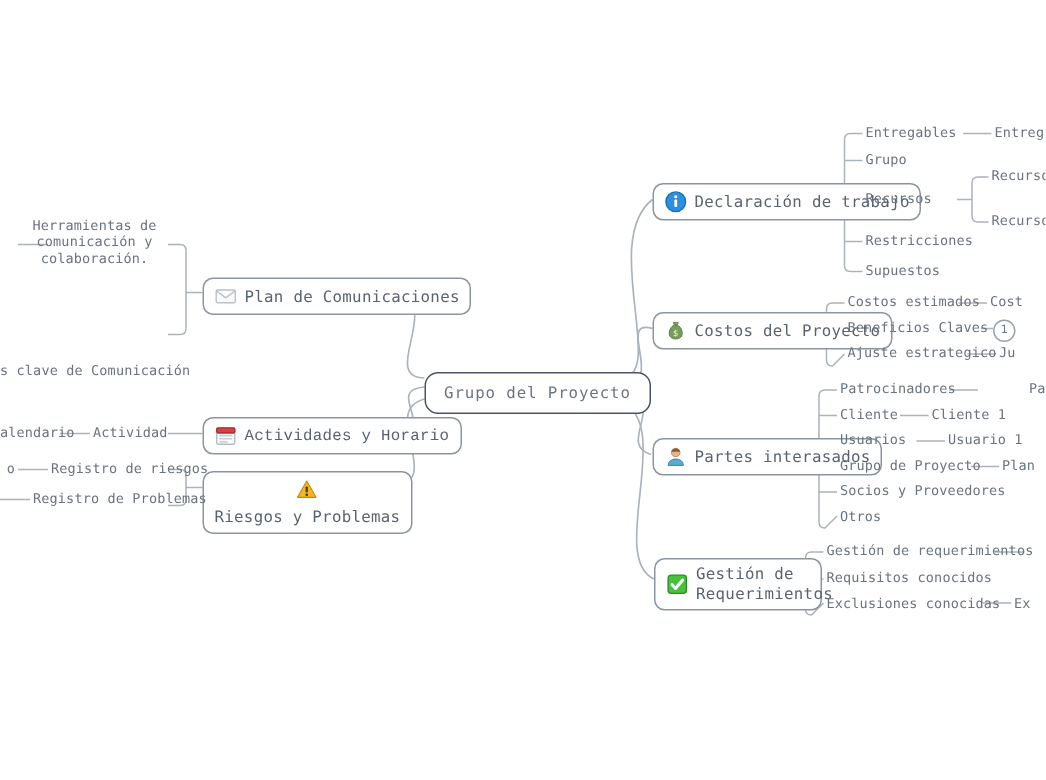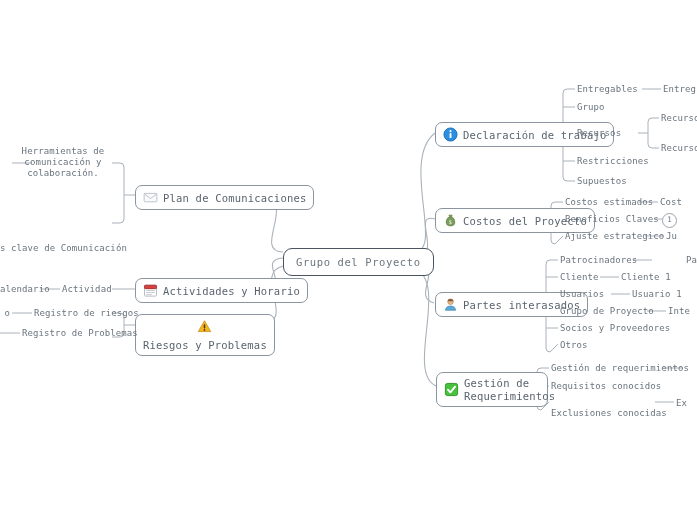"Actividades y Horario" div.node { font-family: none -> Liberation Mono, monospace }
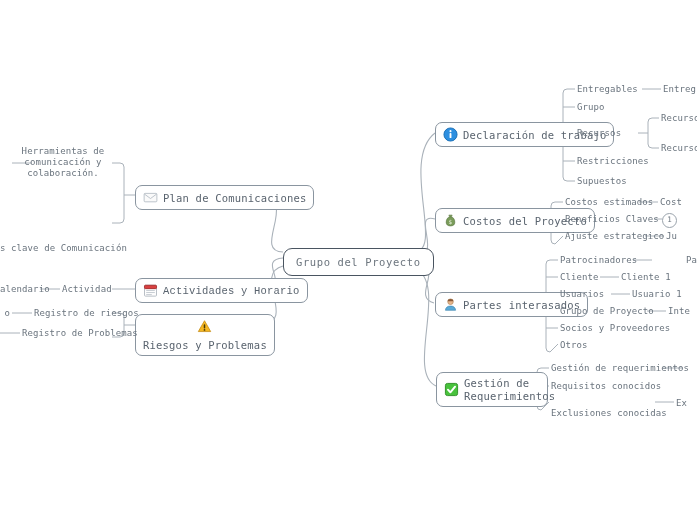"Inte" div.leaf { text: Inte -> Plan }
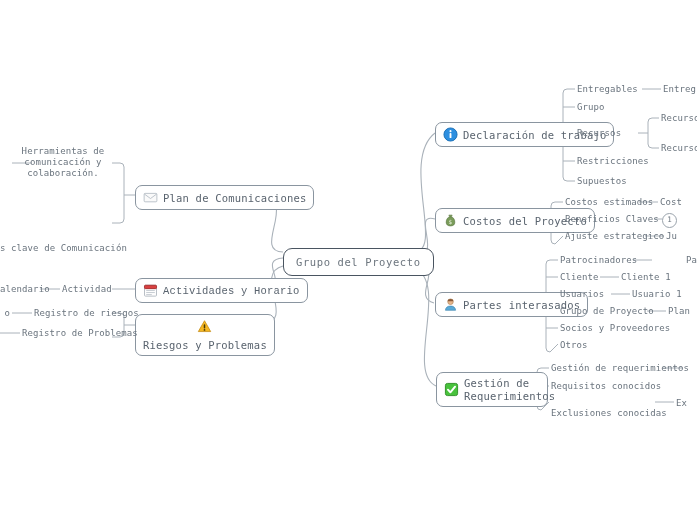"Exclusiones conocidas" div.leaf { margin-top: 10px -> none }
